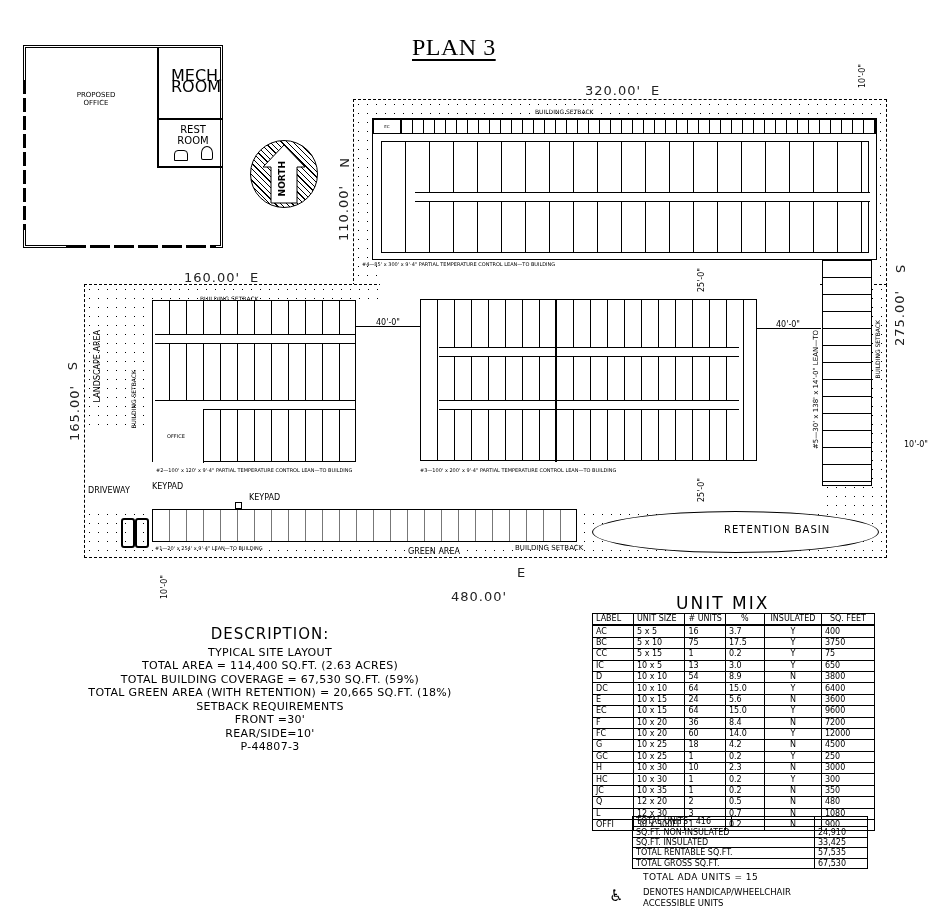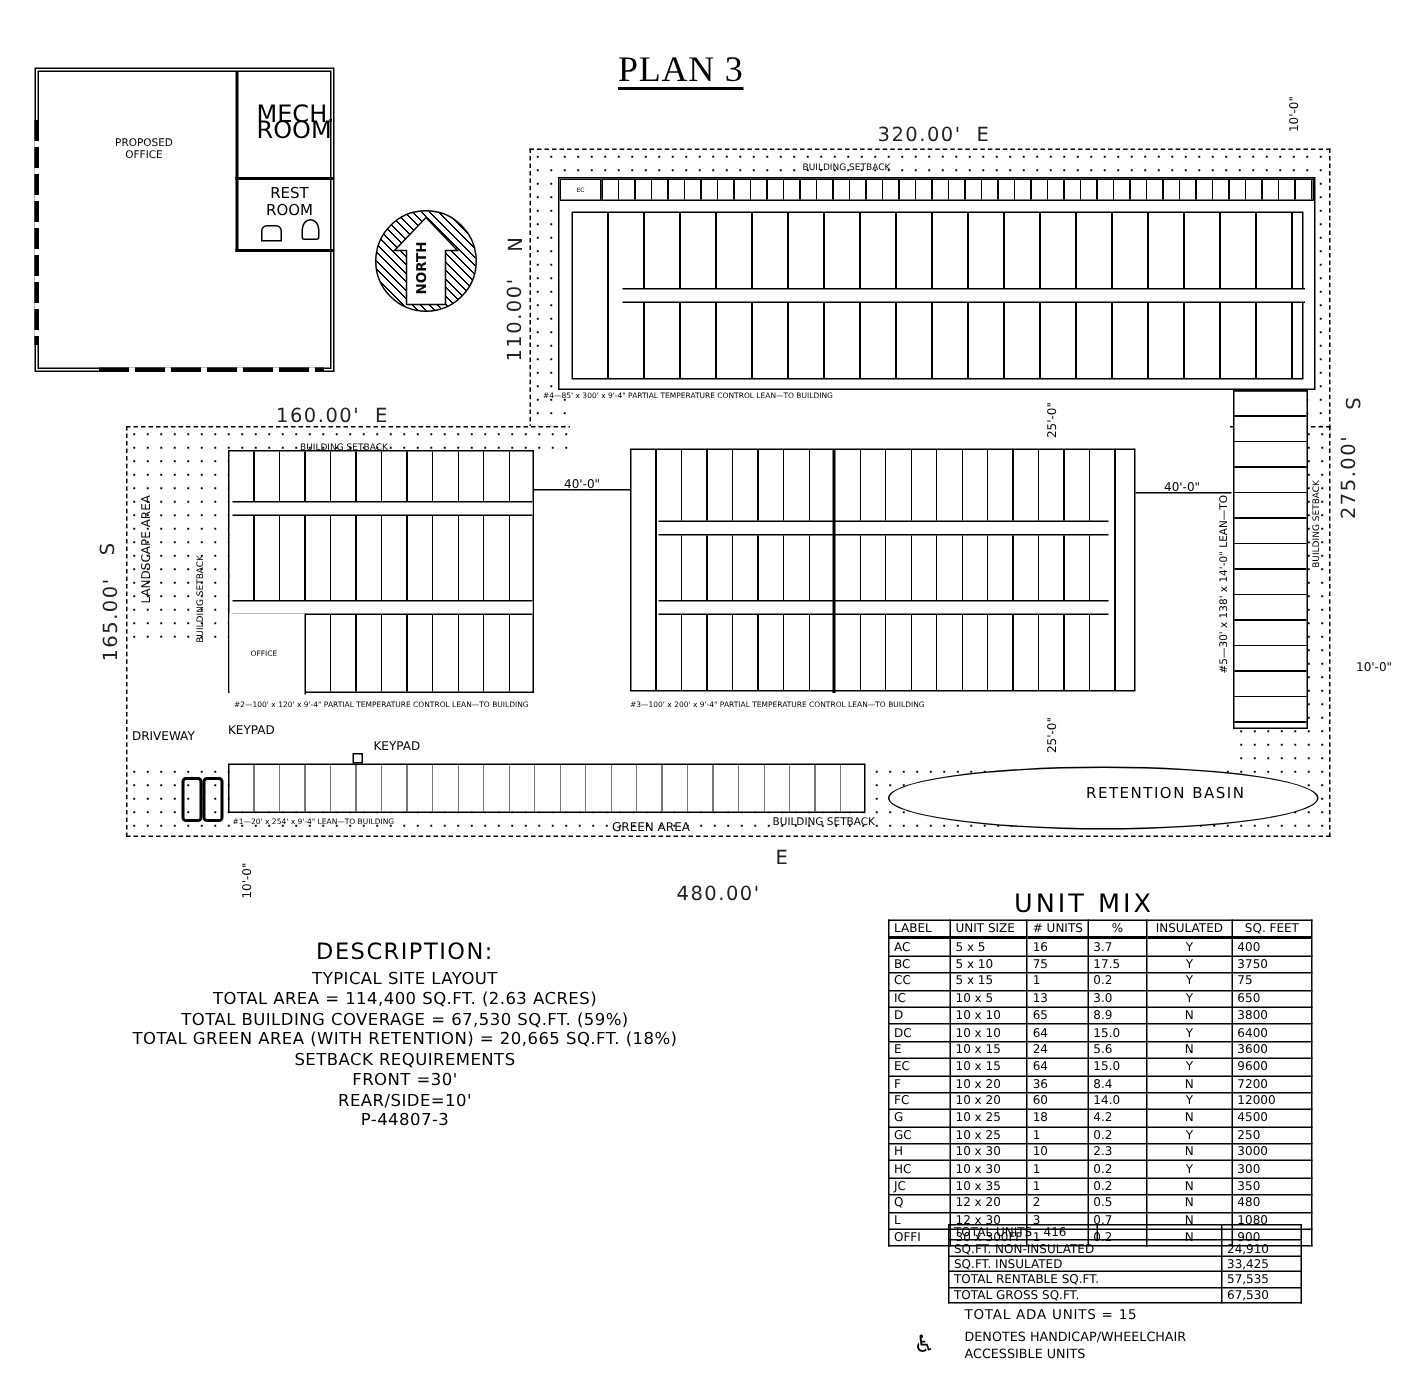"65" td.num { text: 65 -> 54 }
